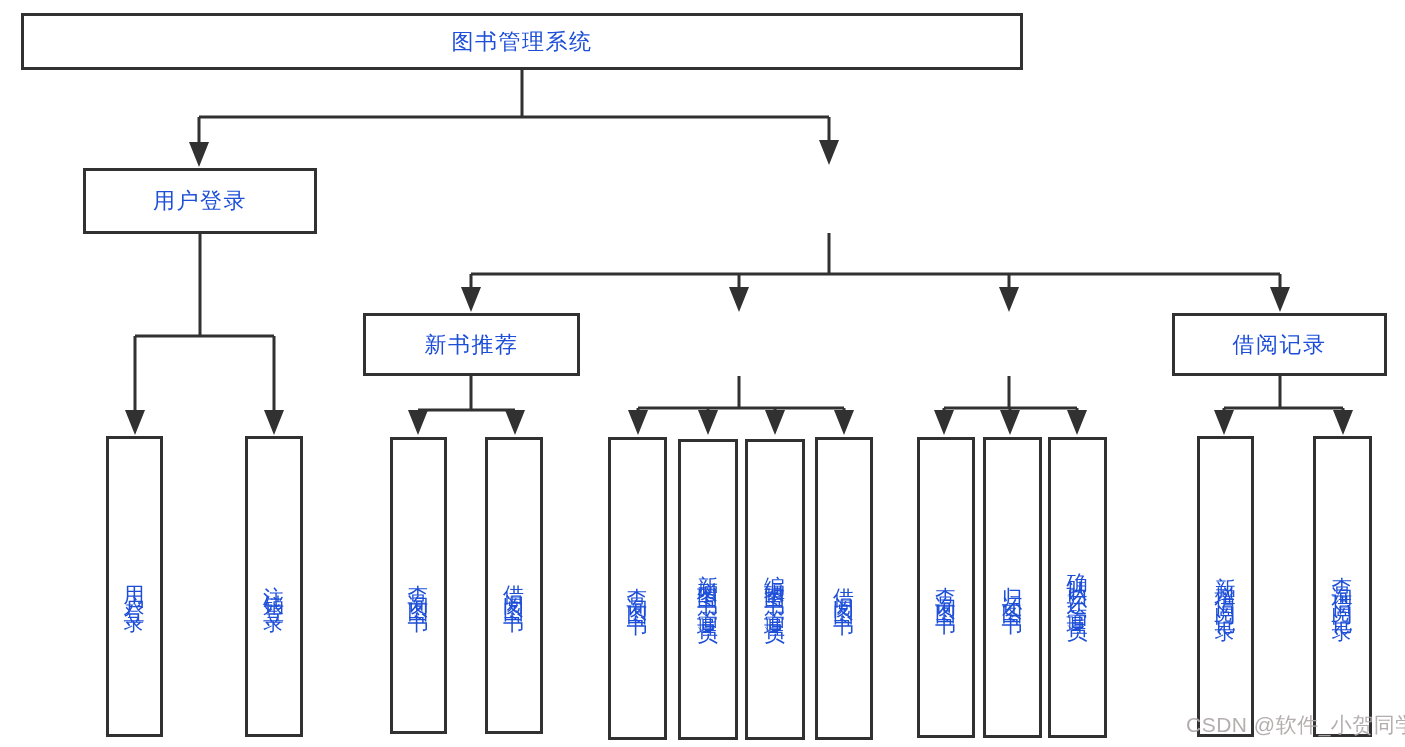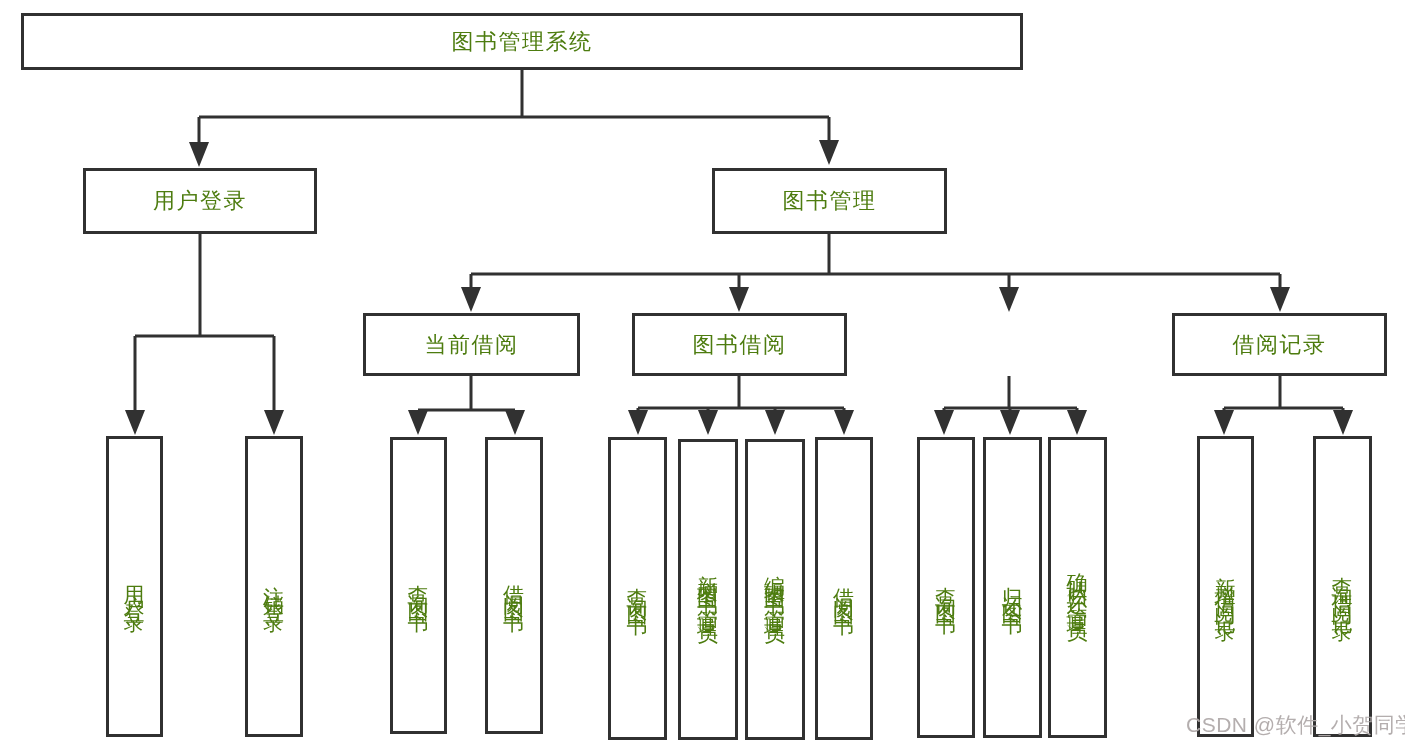"图书管理系统" .node { color: #4d7c0f -> #1d4ed8 }
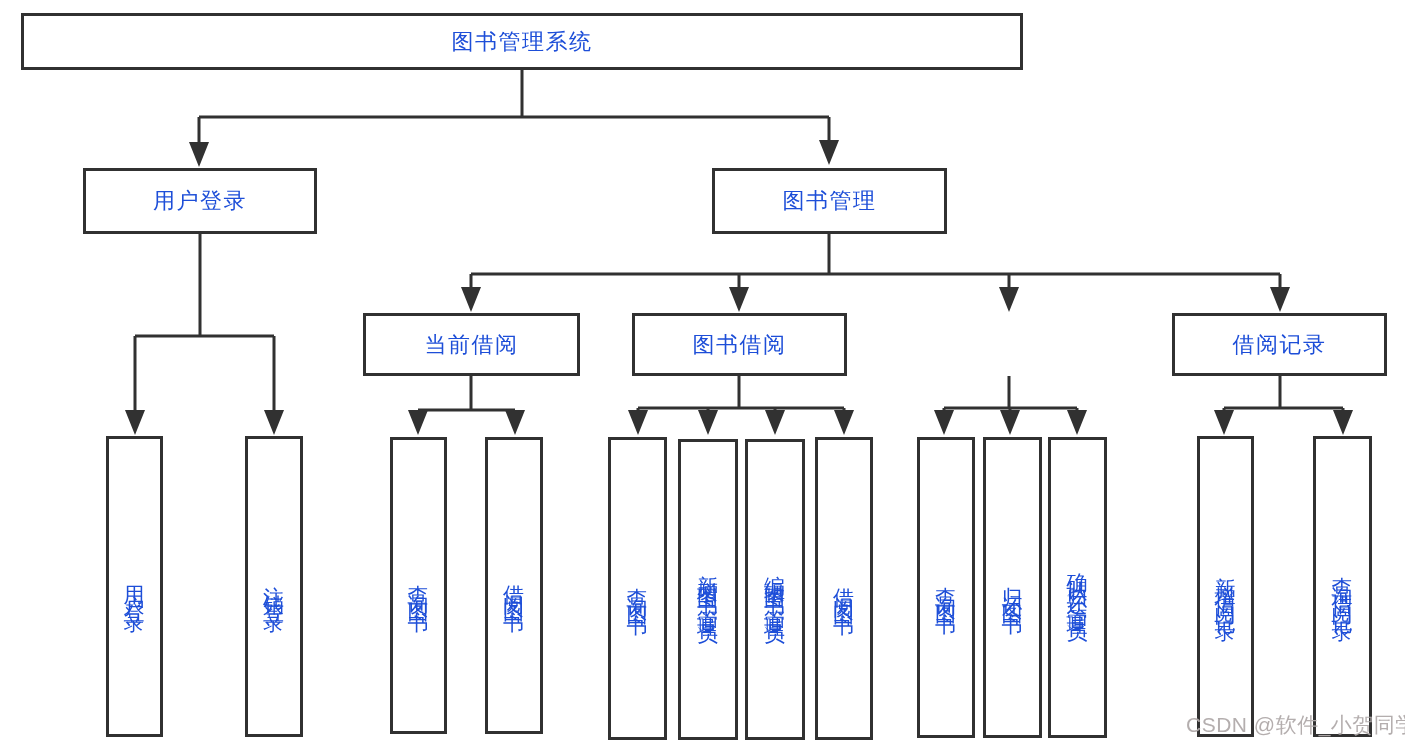"图书管理" div.node { html: <div> <span>图书管理</span> </div> -> none }
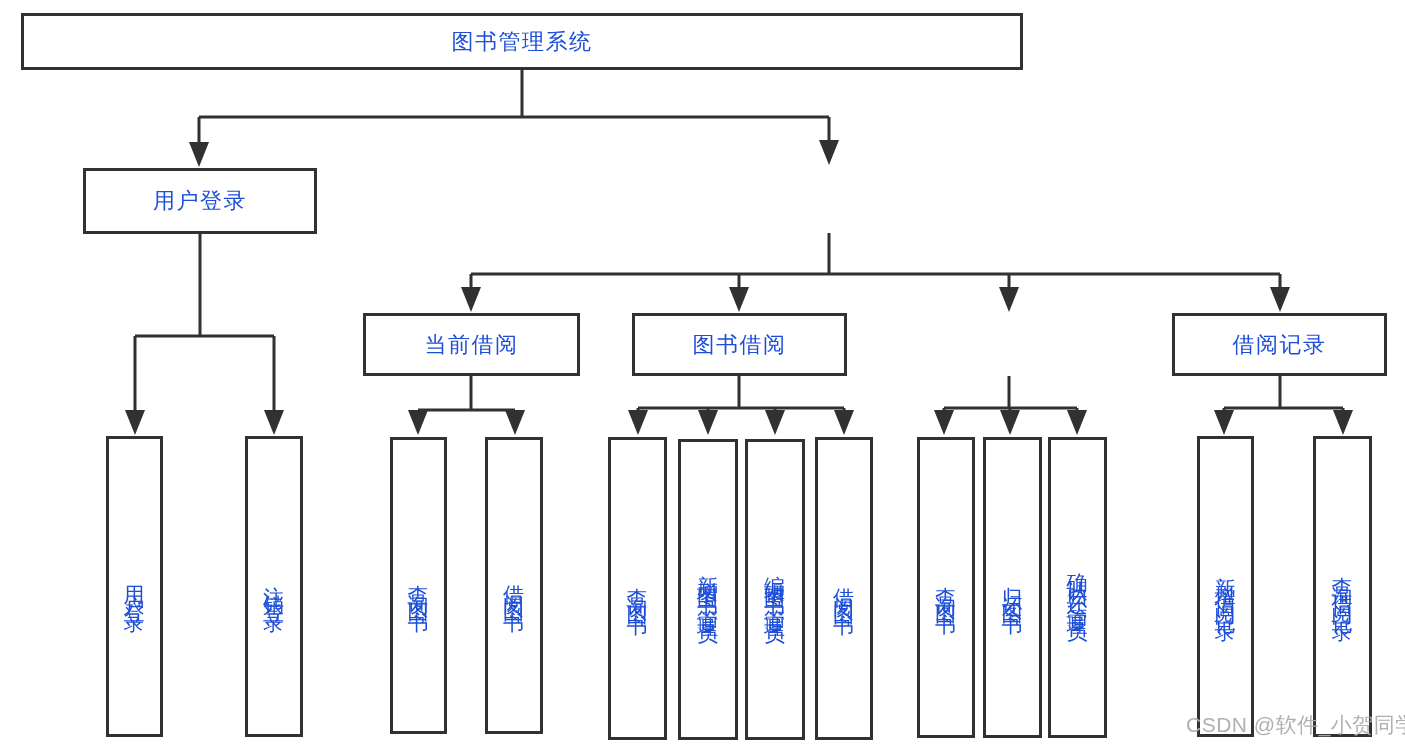"当前借阅" span { text: 当前借阅 -> 新书推荐 }
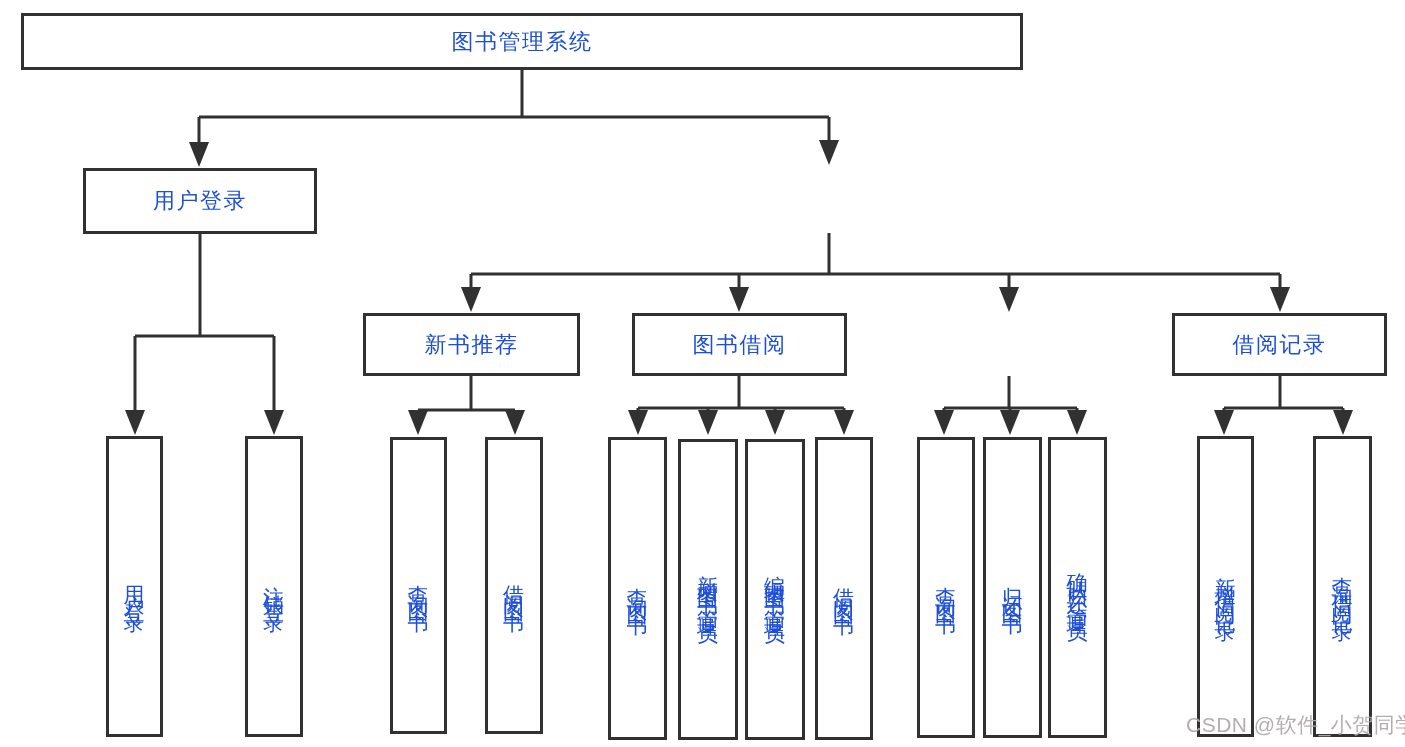"图书借阅" div.node { html: <div> <span>图书借阅</span> </div> -> none }
